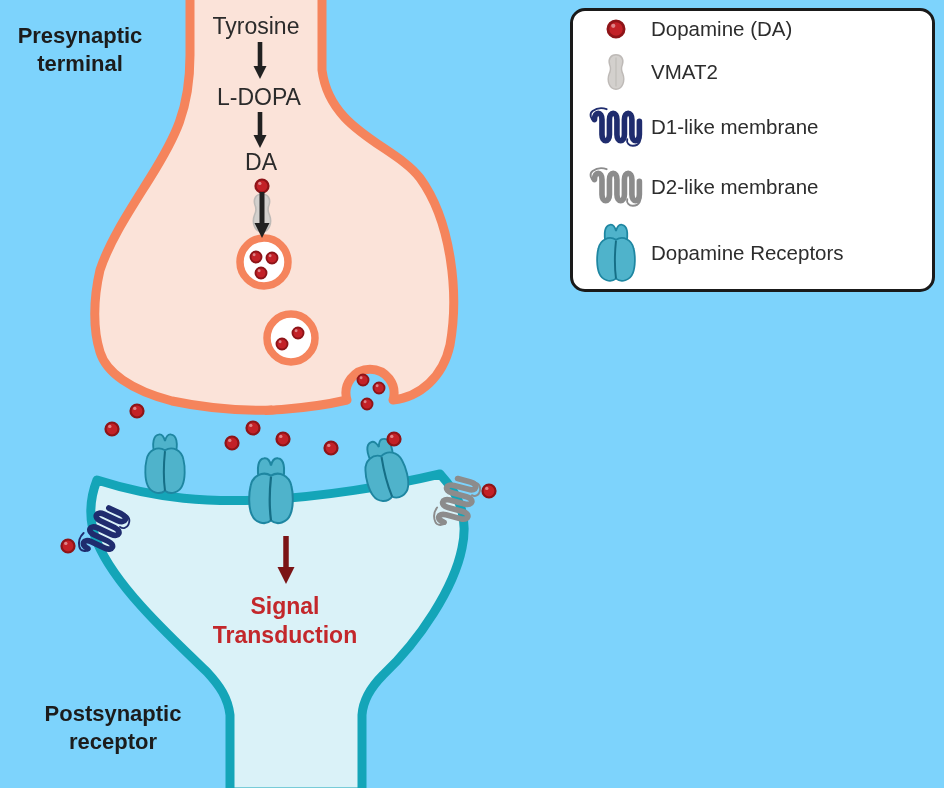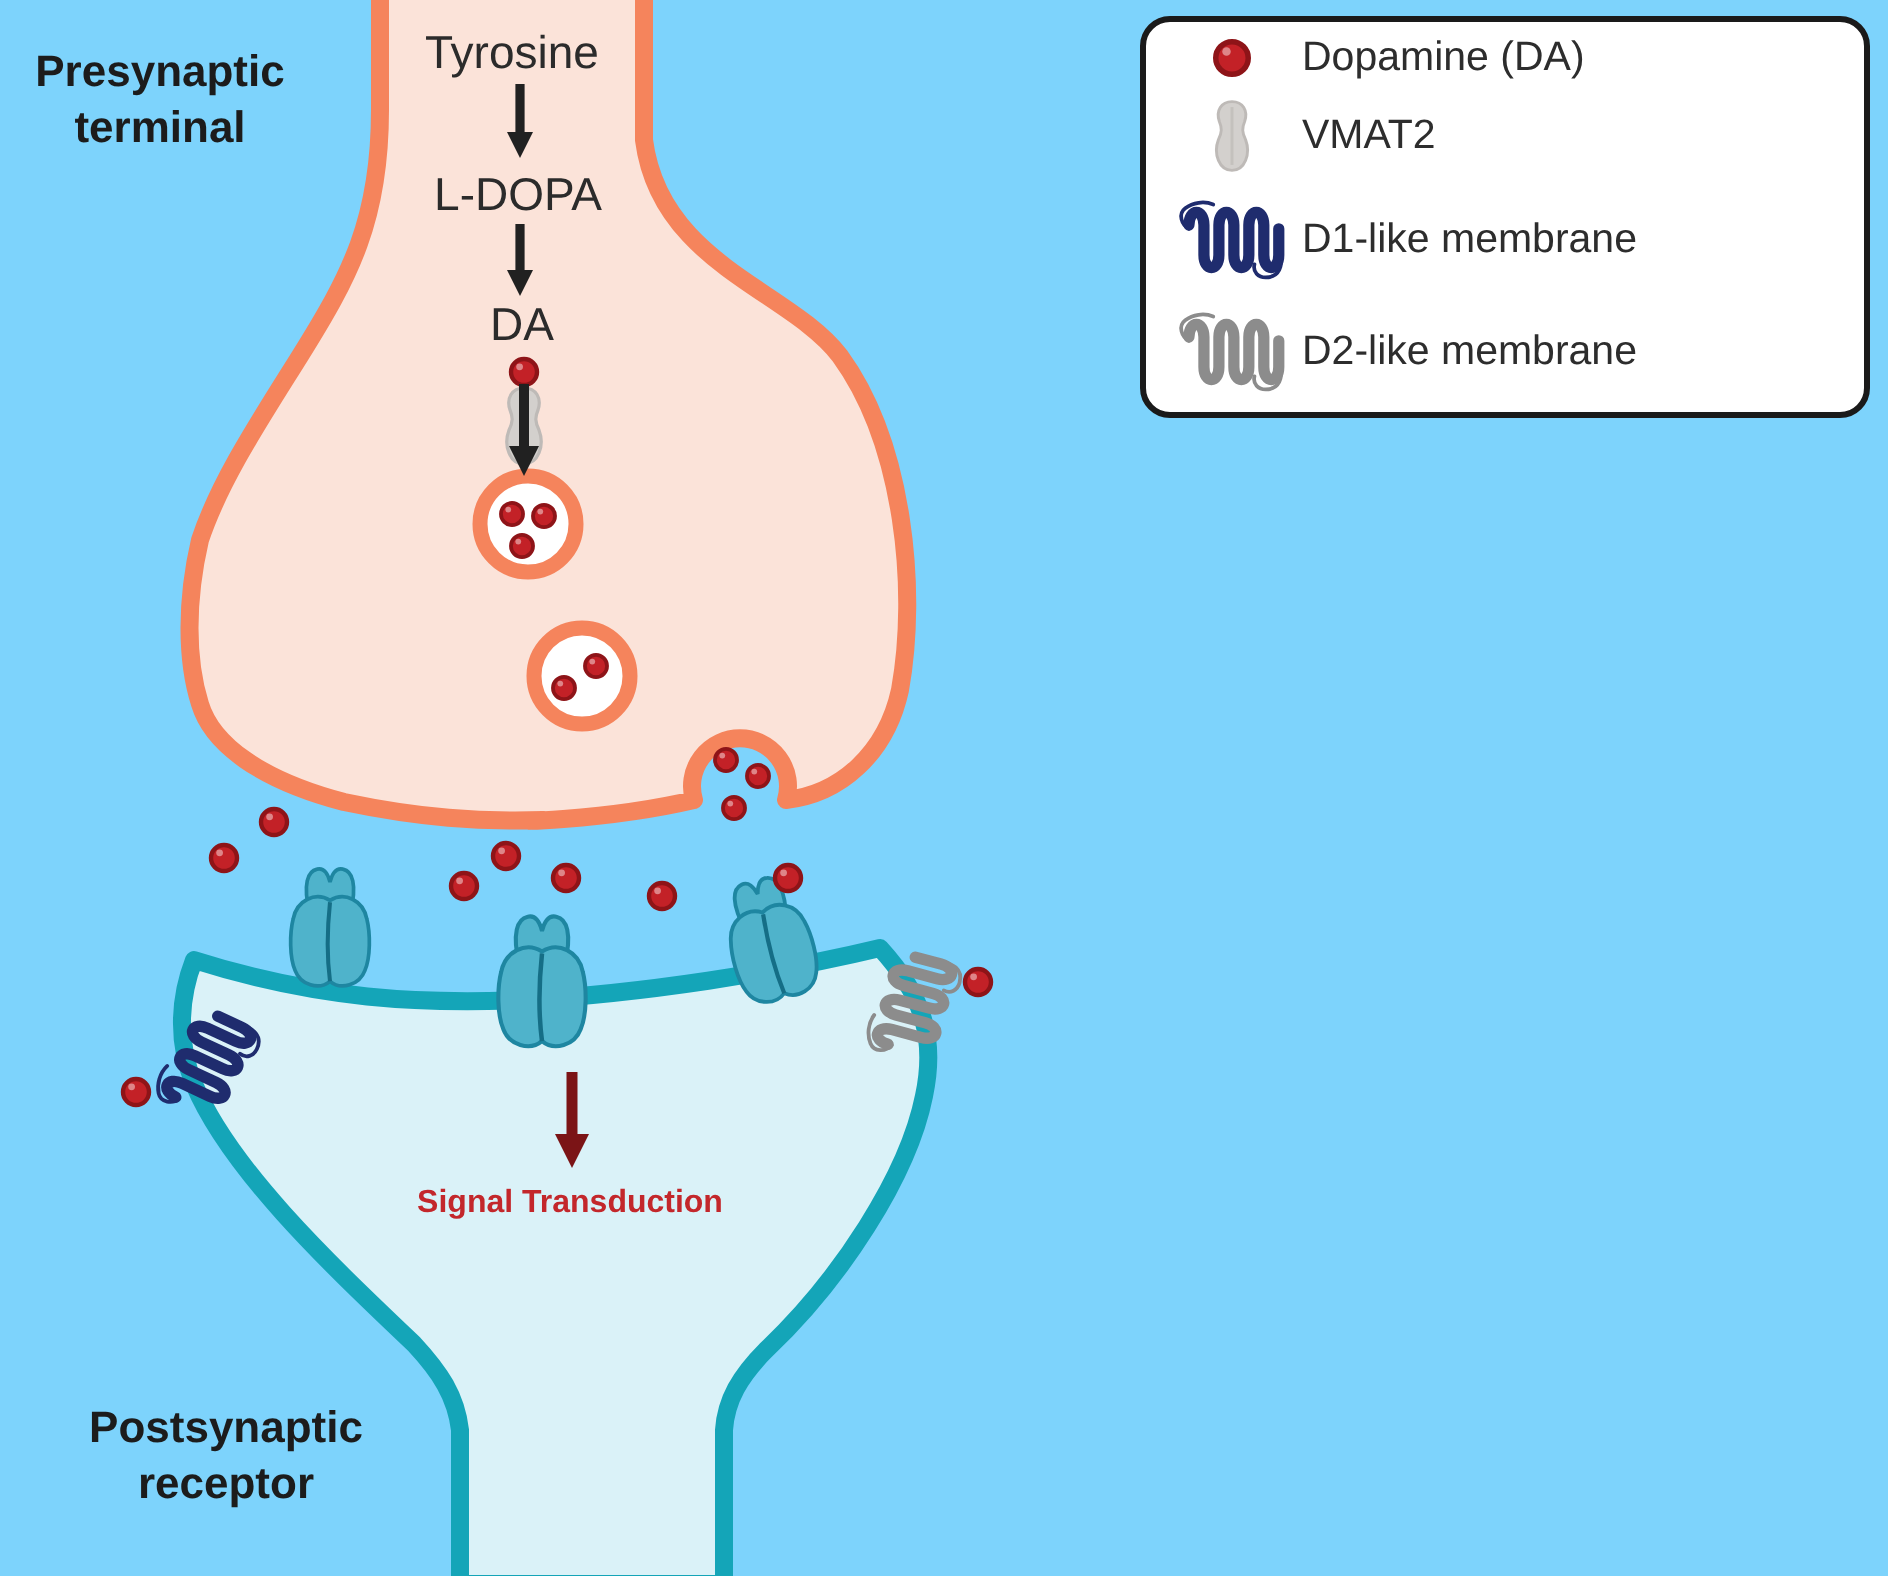"Dopamine (DA)" .legend { height: 201px -> 284px }
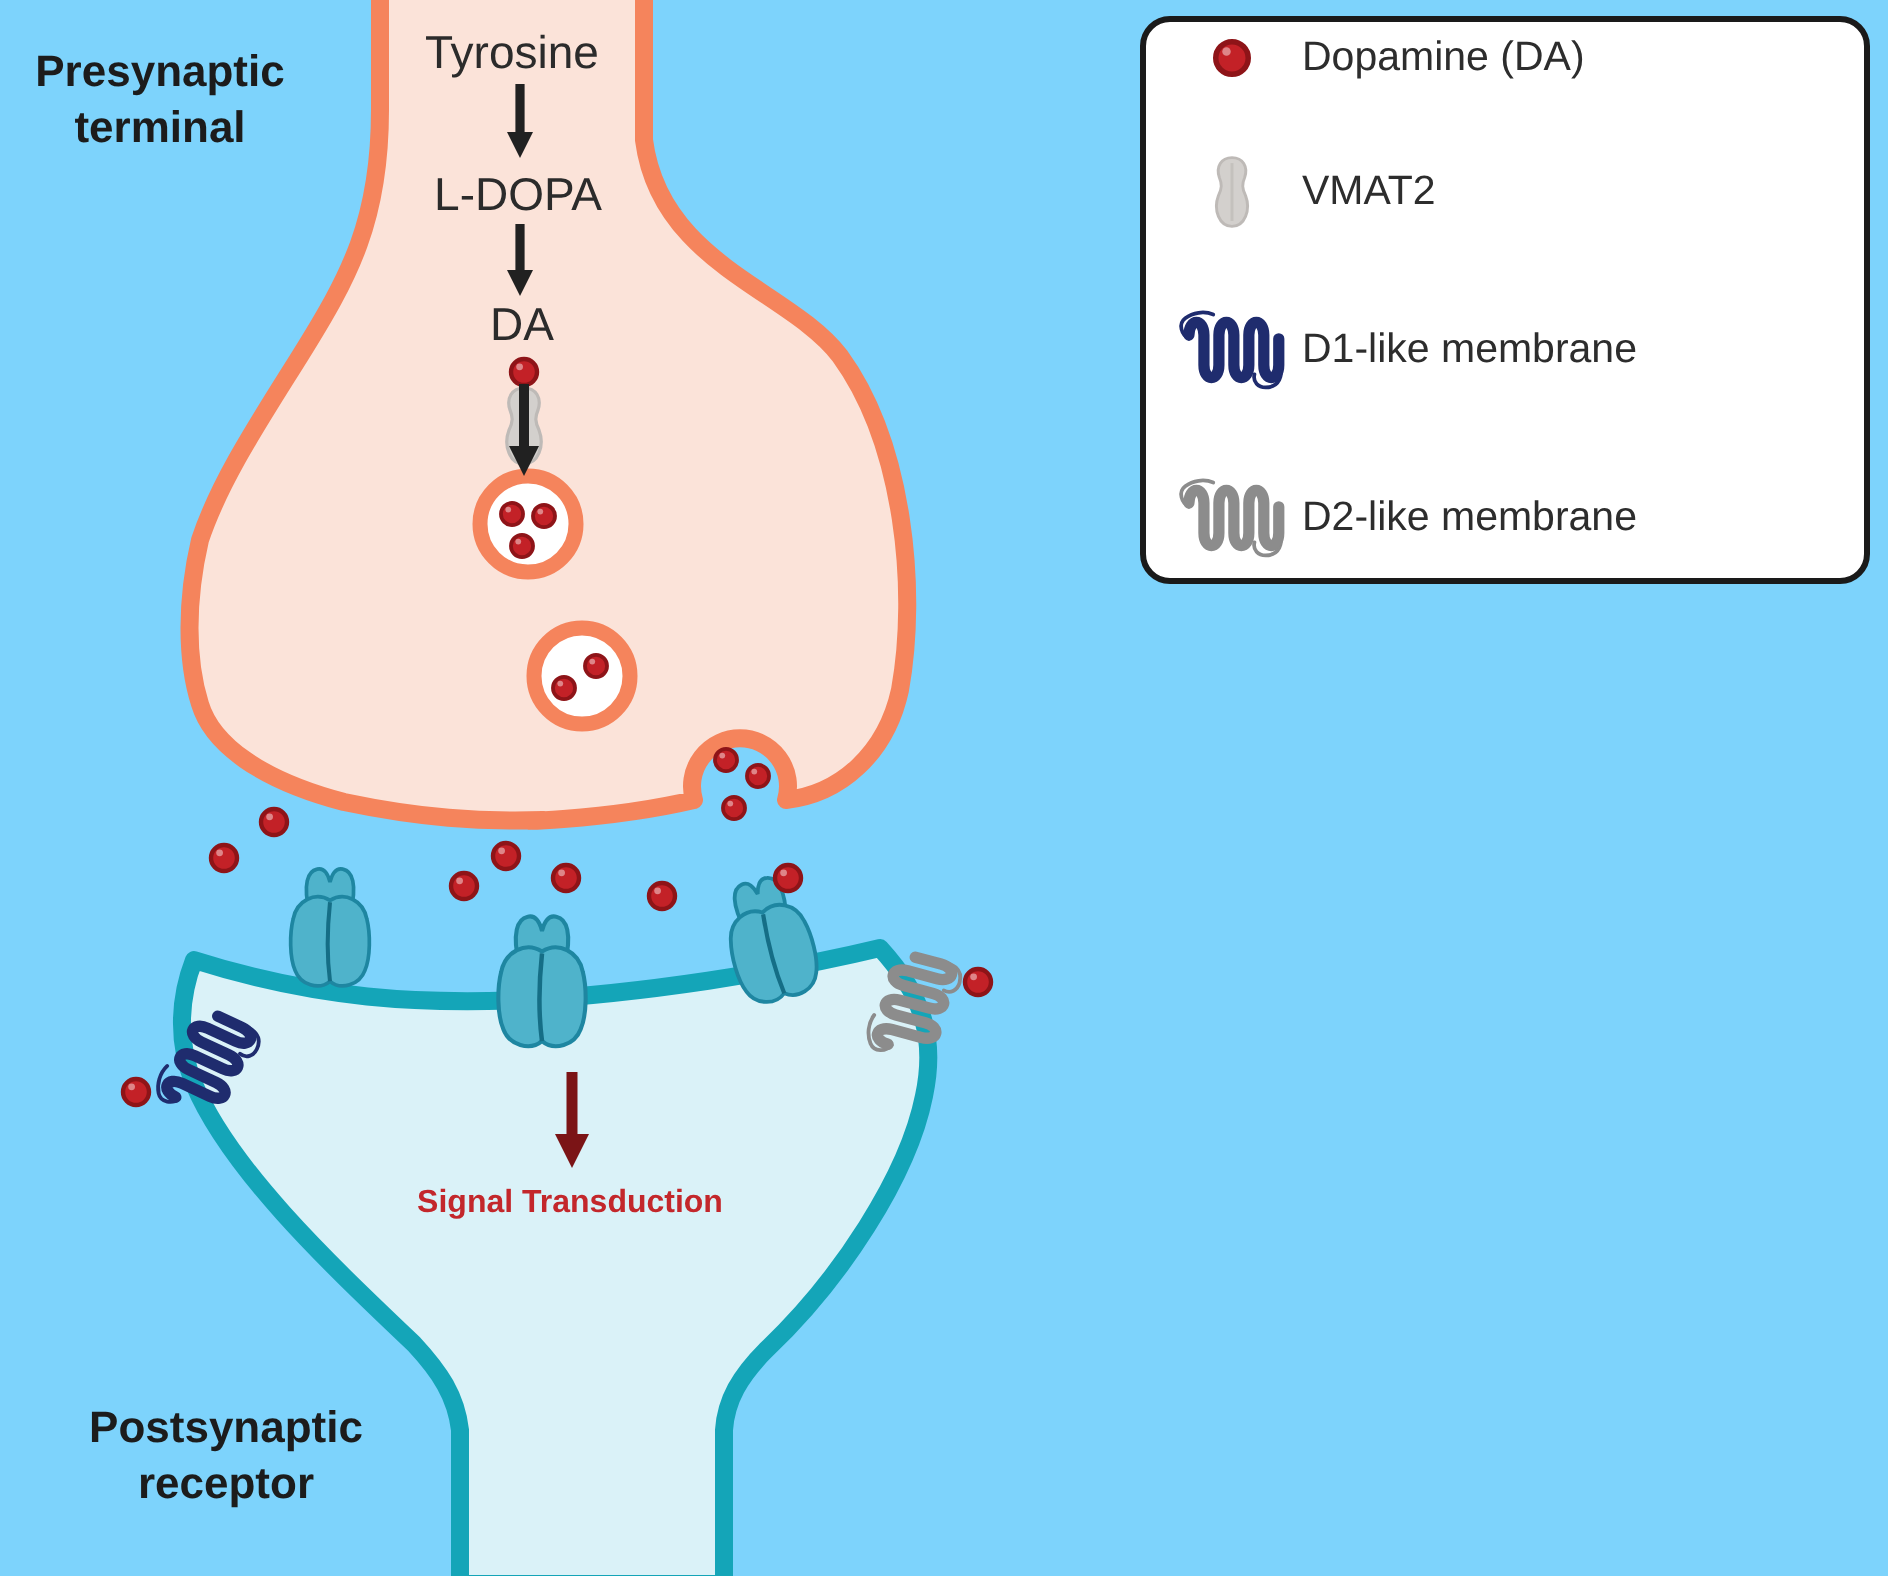"Dopamine Receptors" div.legend-row { html: none -> <div> <span> <svg> <use></use> </svg> </span> <span>Dopamine Receptors</span> </div> }
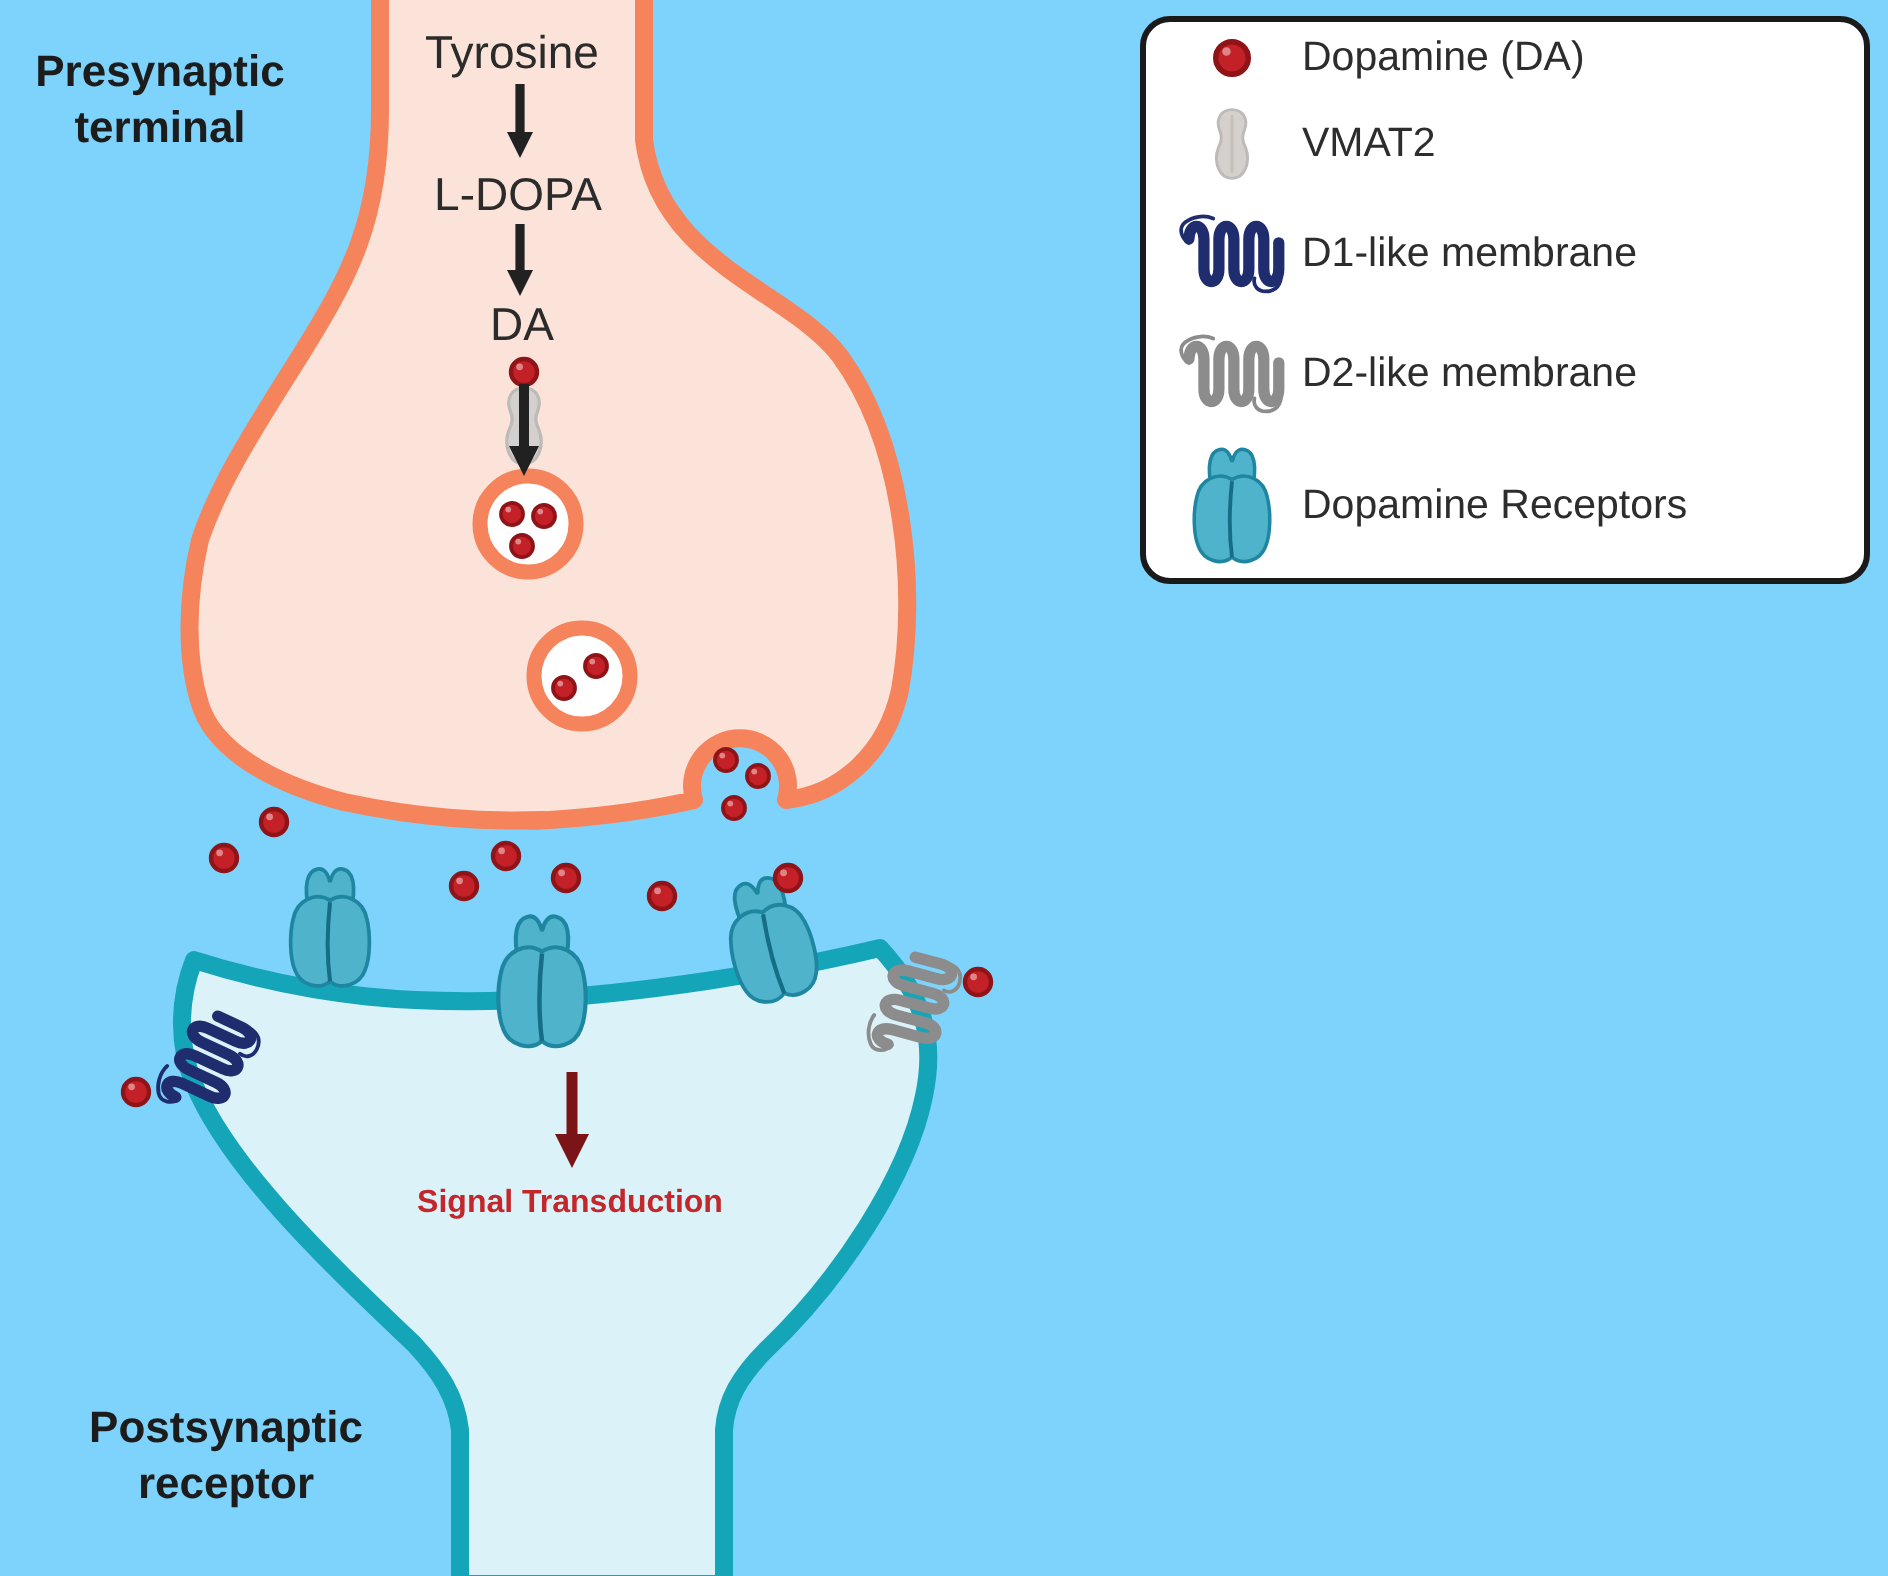"Signal Transduction" .signal-label { font-size: 16px -> 23px }
